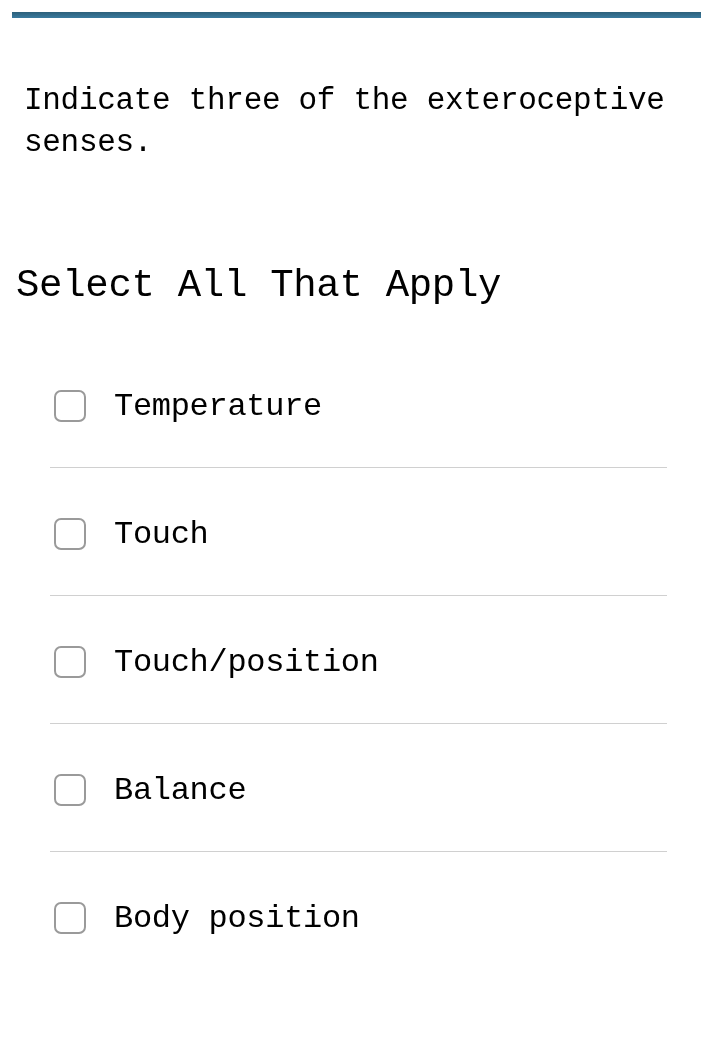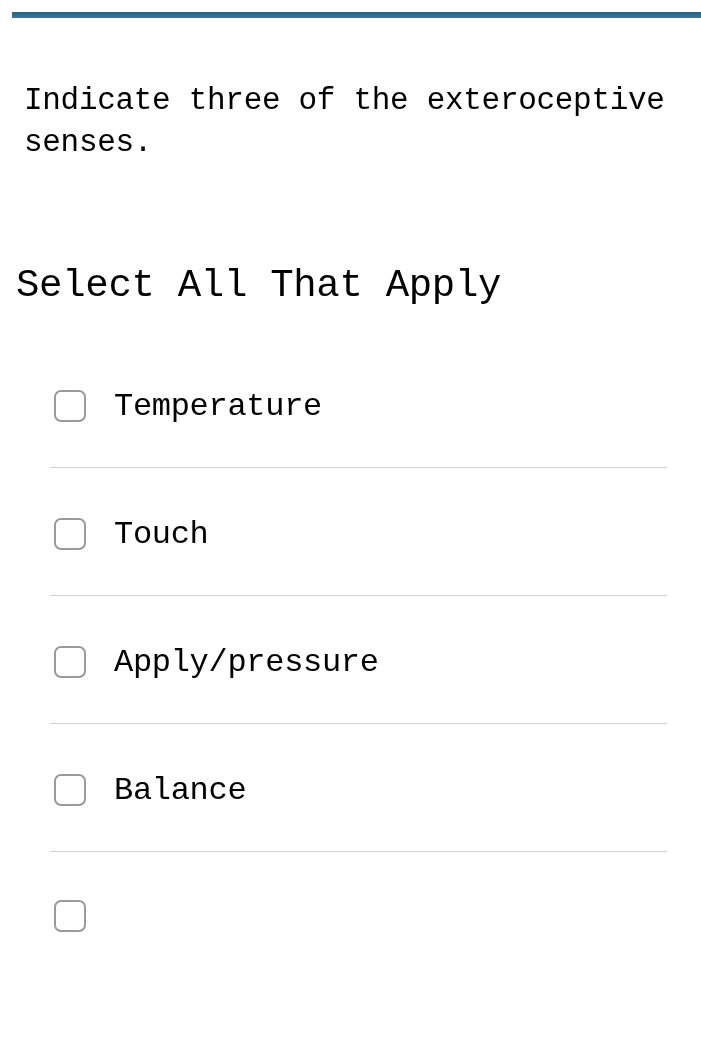"Apply/pressure" div.option-label { text: Apply/pressure -> Touch/position }
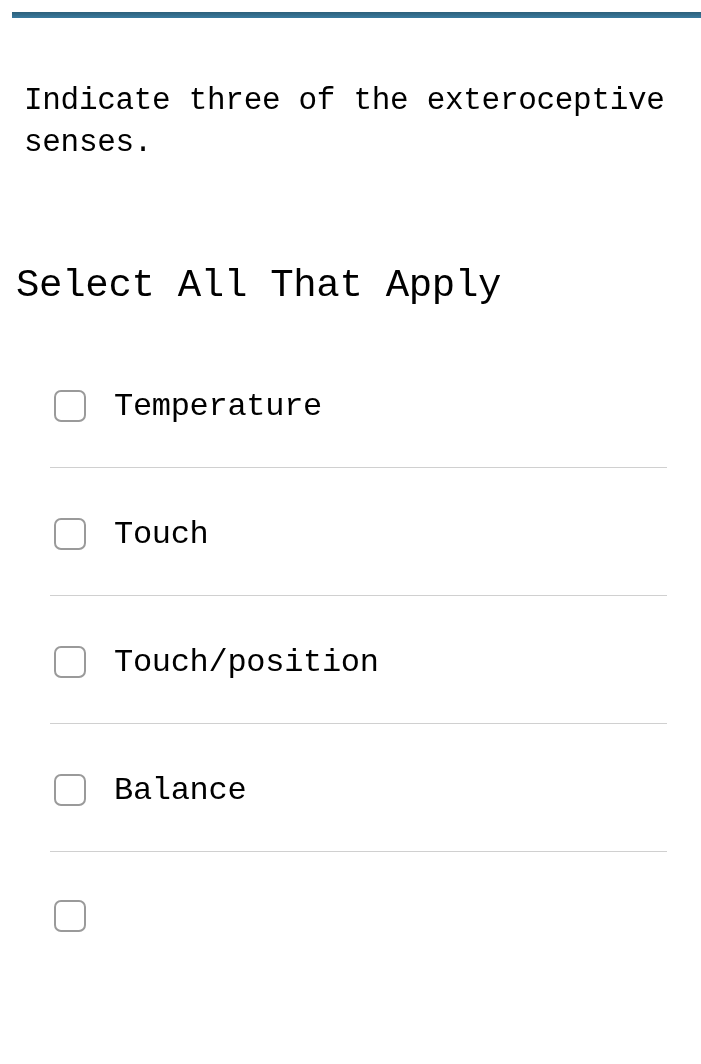"Body position" div.option-label { html: none -> <div>Body position</div> }
